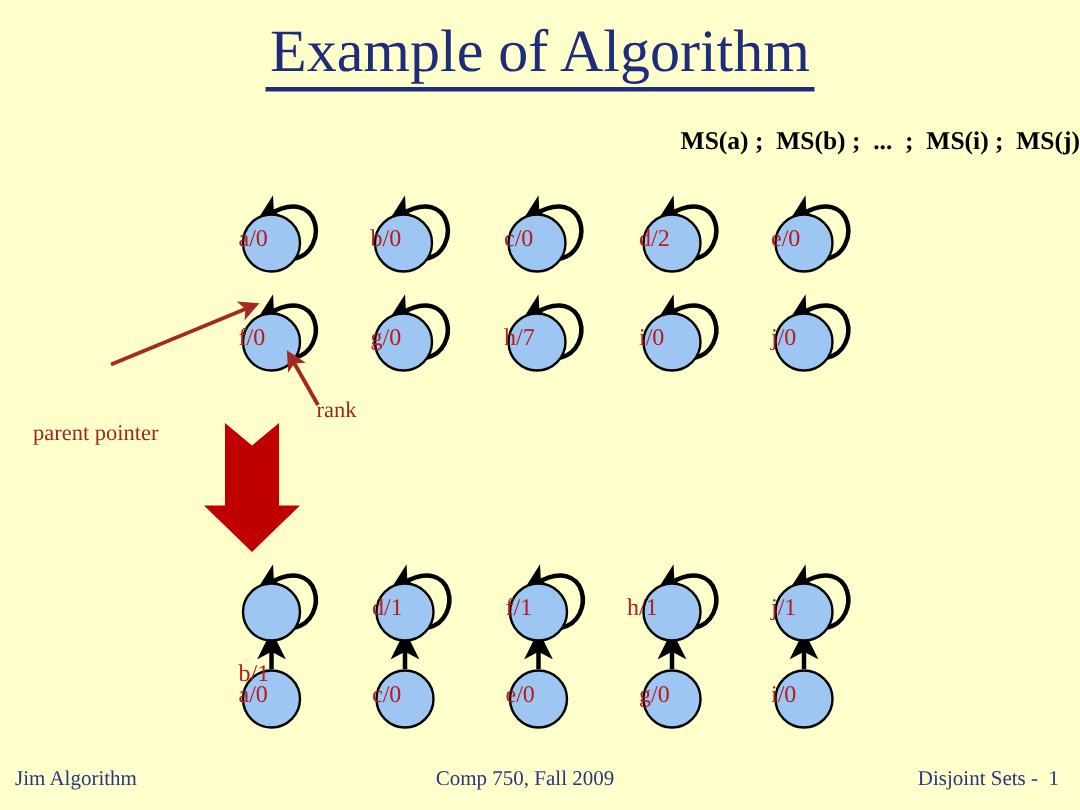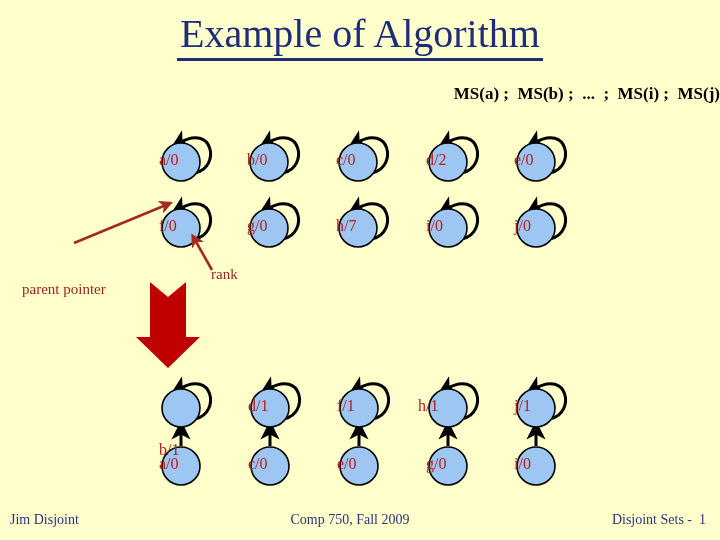"Jim Disjoint" div.footer { text: Disjoint -> Algorithm }
